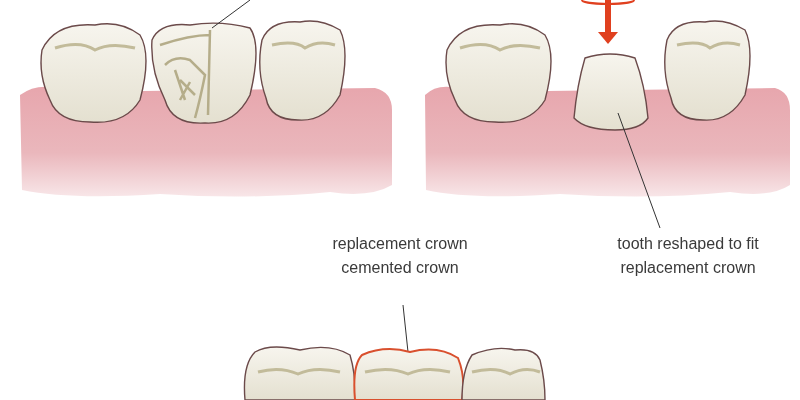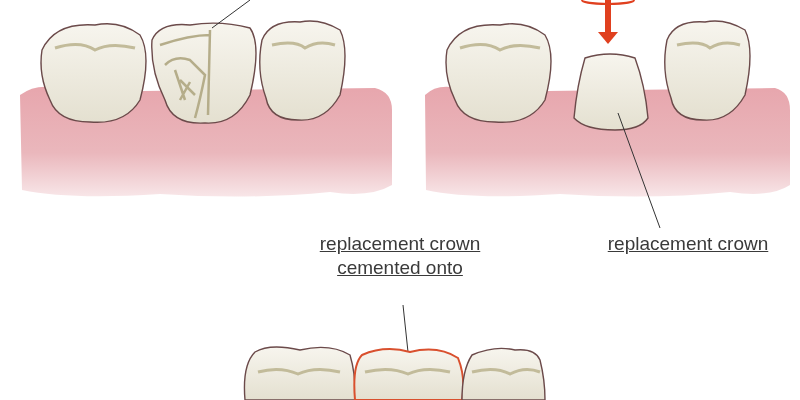"replacement crown" .label { font-size: 19px -> 16px; text-decoration: underline -> none }
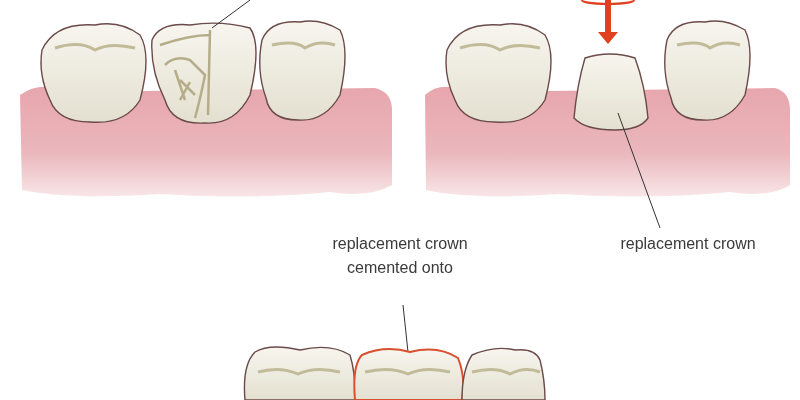"tooth reshaped to fit" span { html: none -> <span>tooth reshaped to fit</span> }
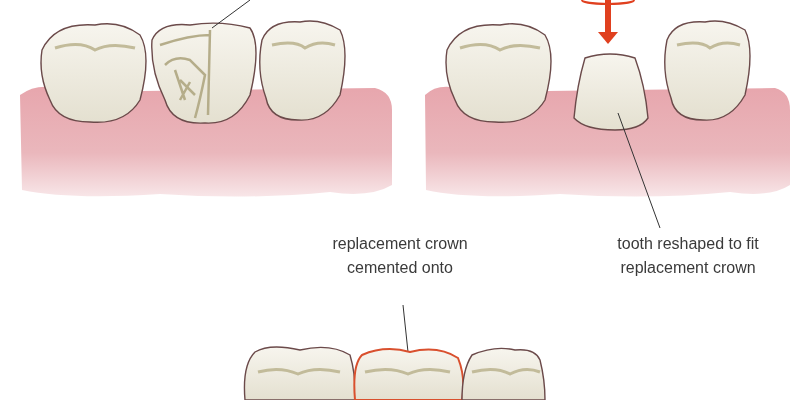"cemented onto" span { text: onto -> crown }
